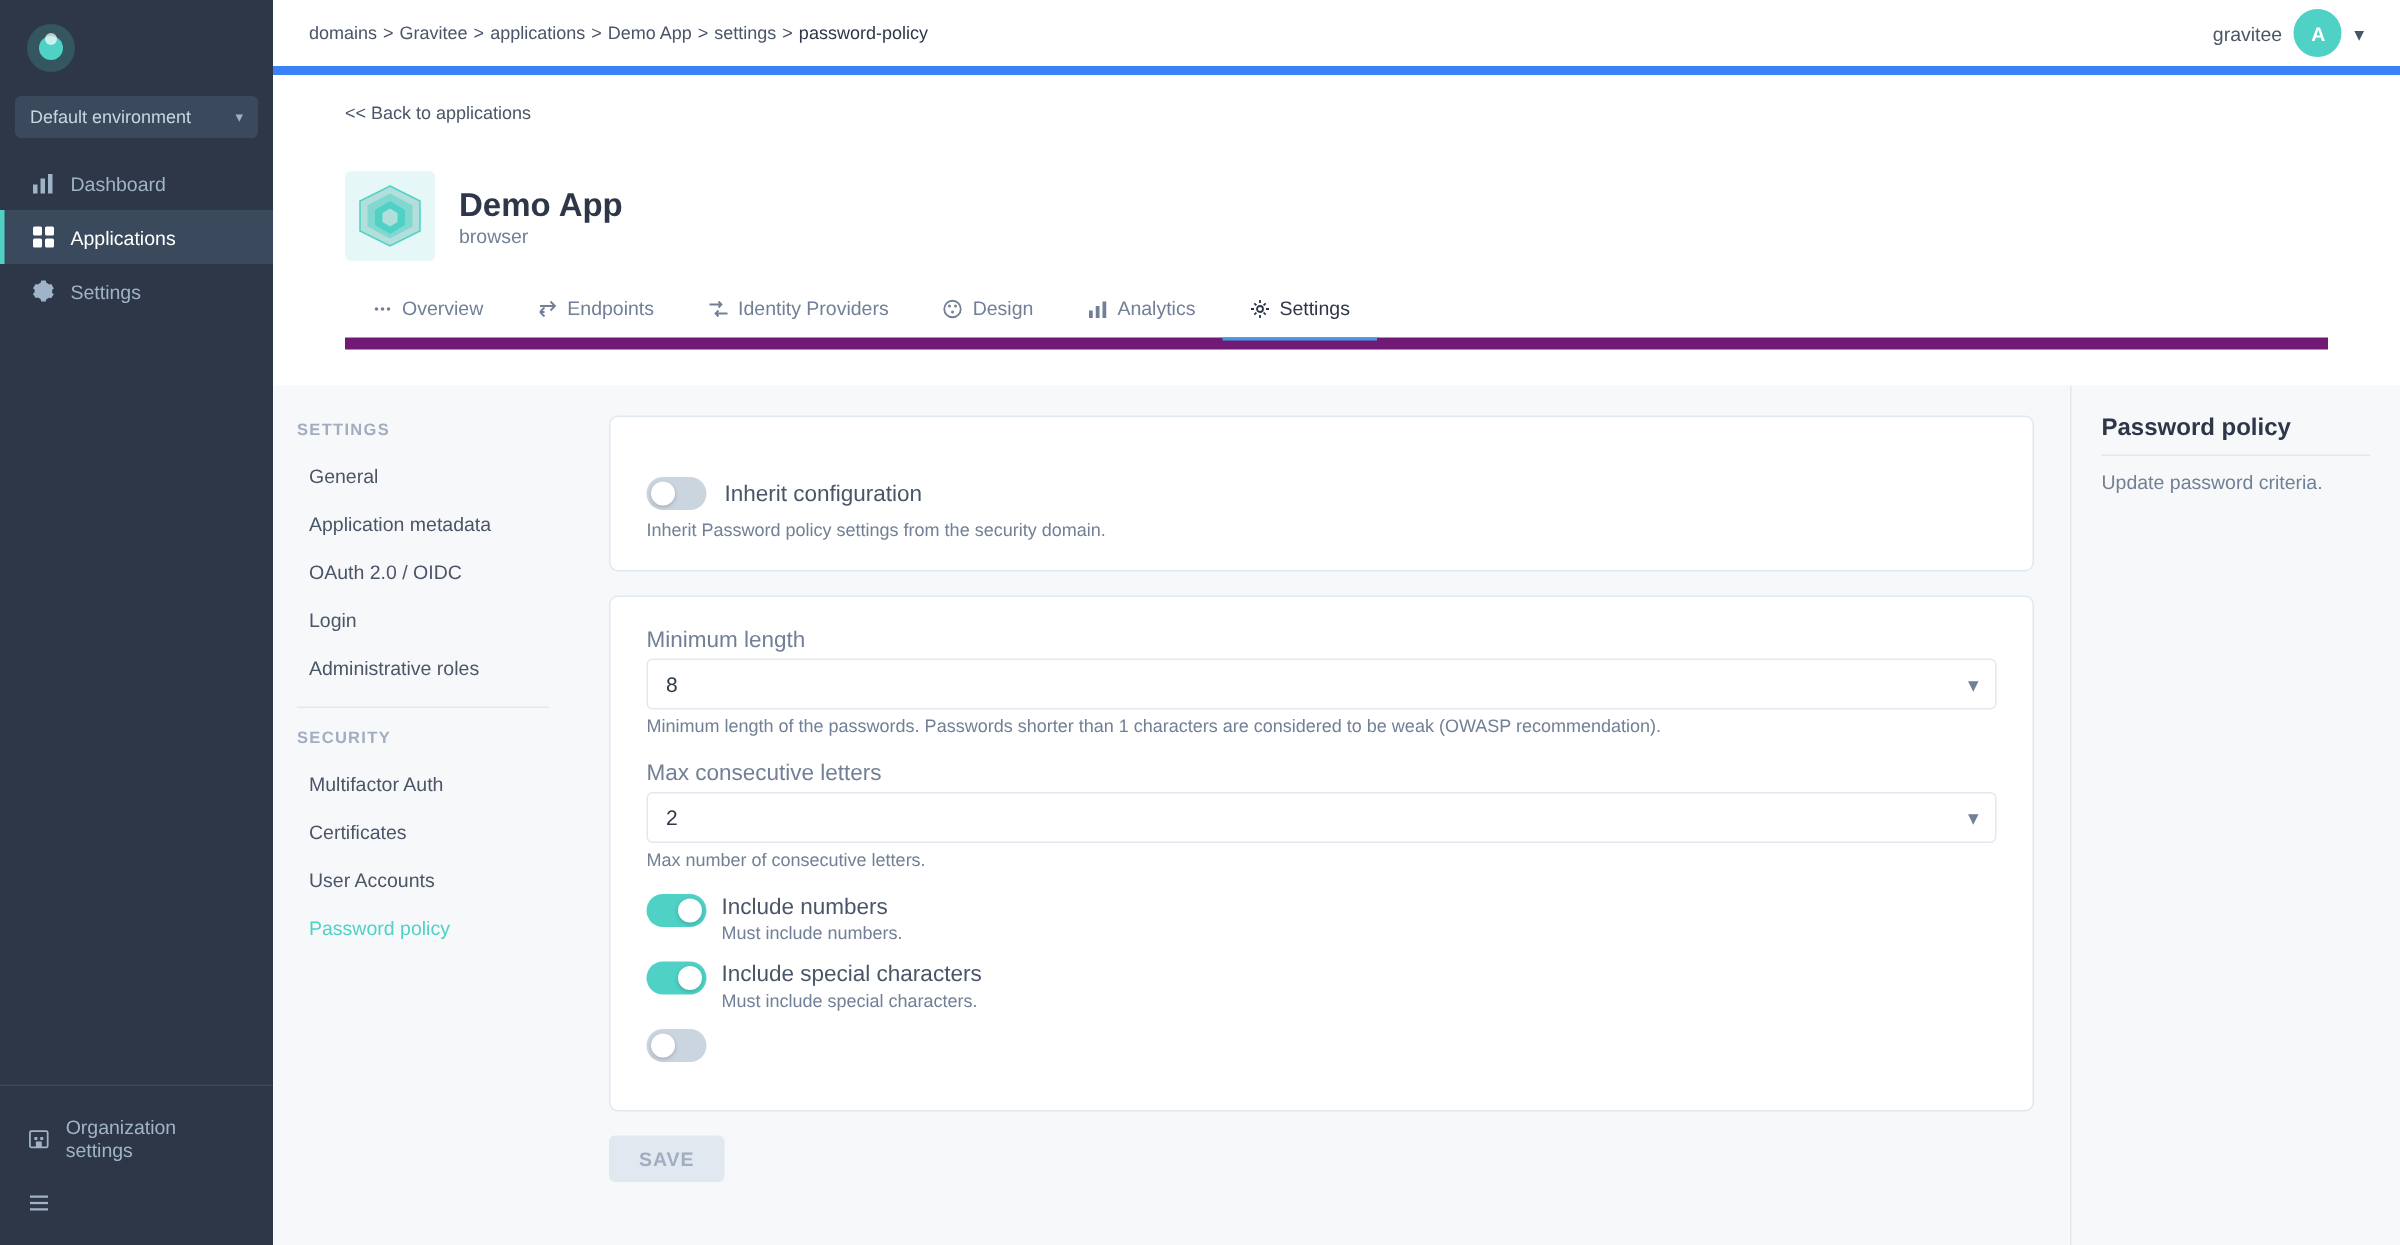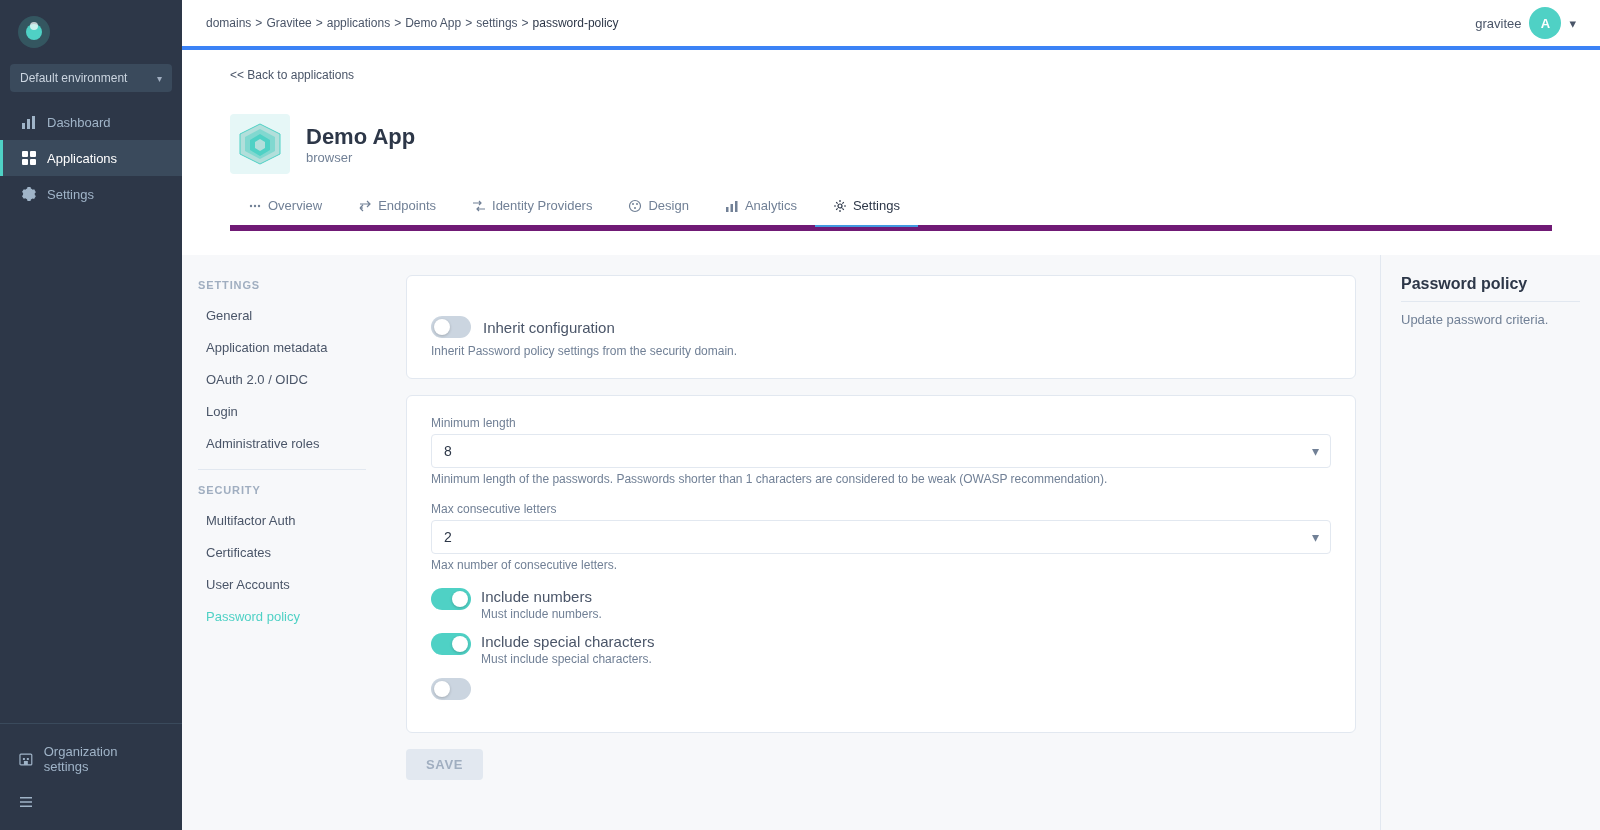"domains" .topbar { border-bottom: 4px solid #3b82f6 -> 6px solid #3b82f6 }
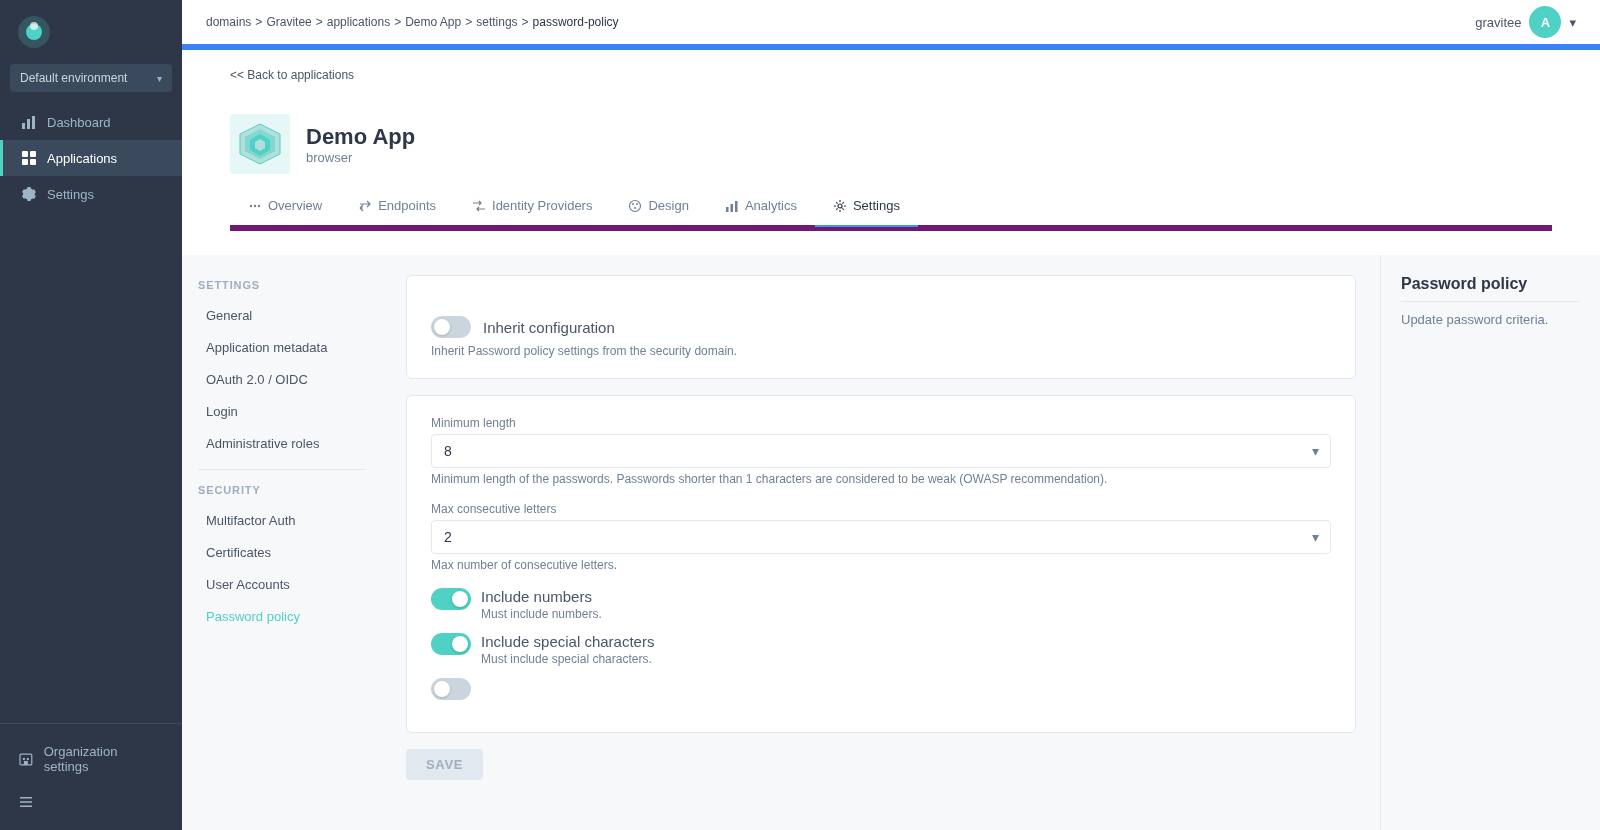"Overview" .tabs { border-bottom: 6px solid #701a75 -> 8px solid #701a75 }
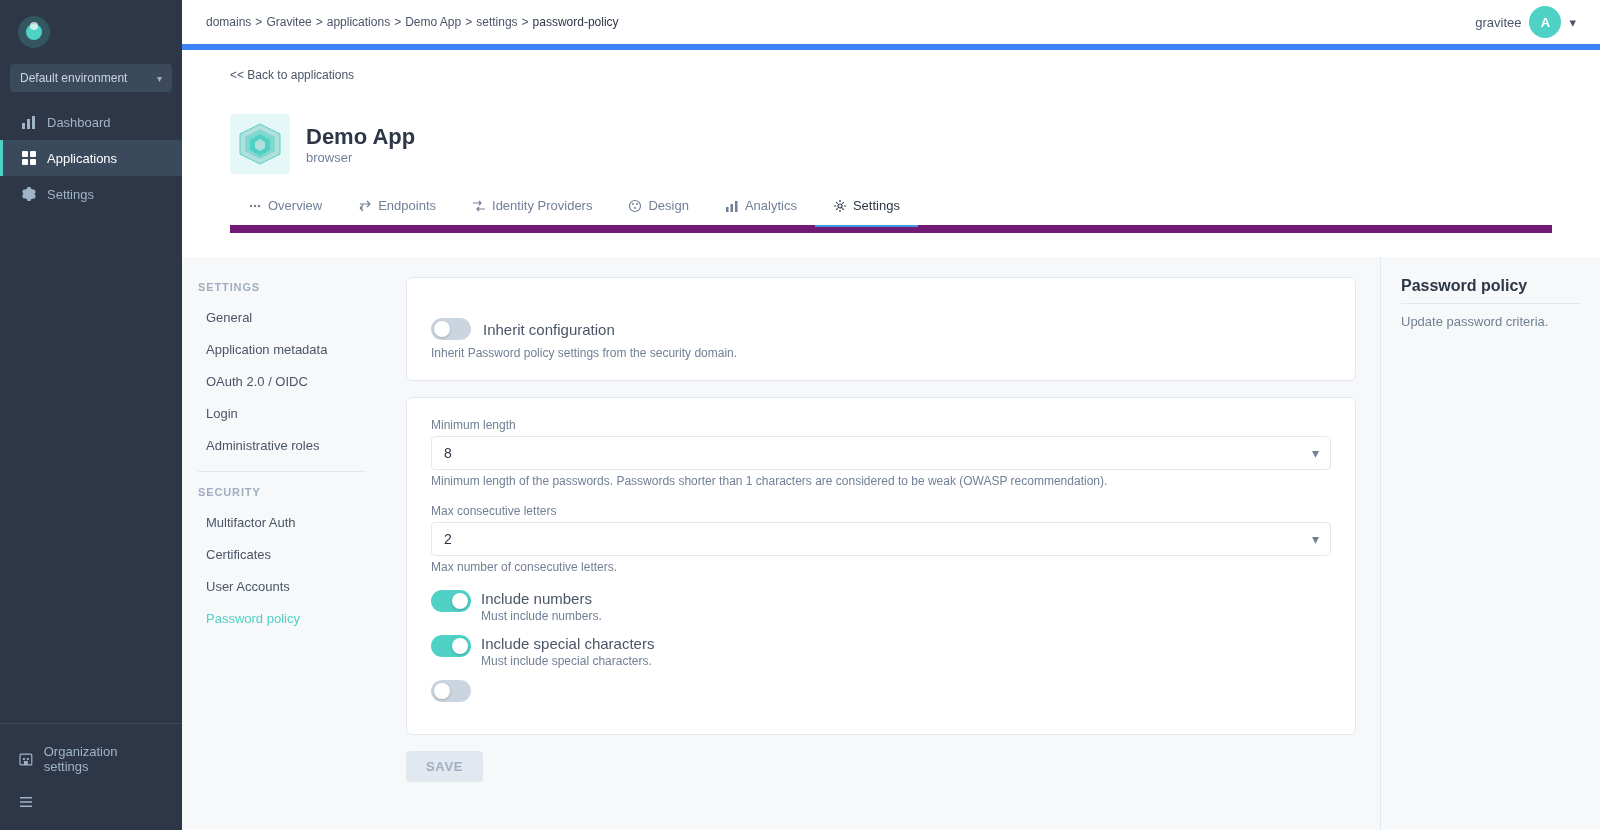"Minimum length" .form-label { font-size: 12px -> 15px }
